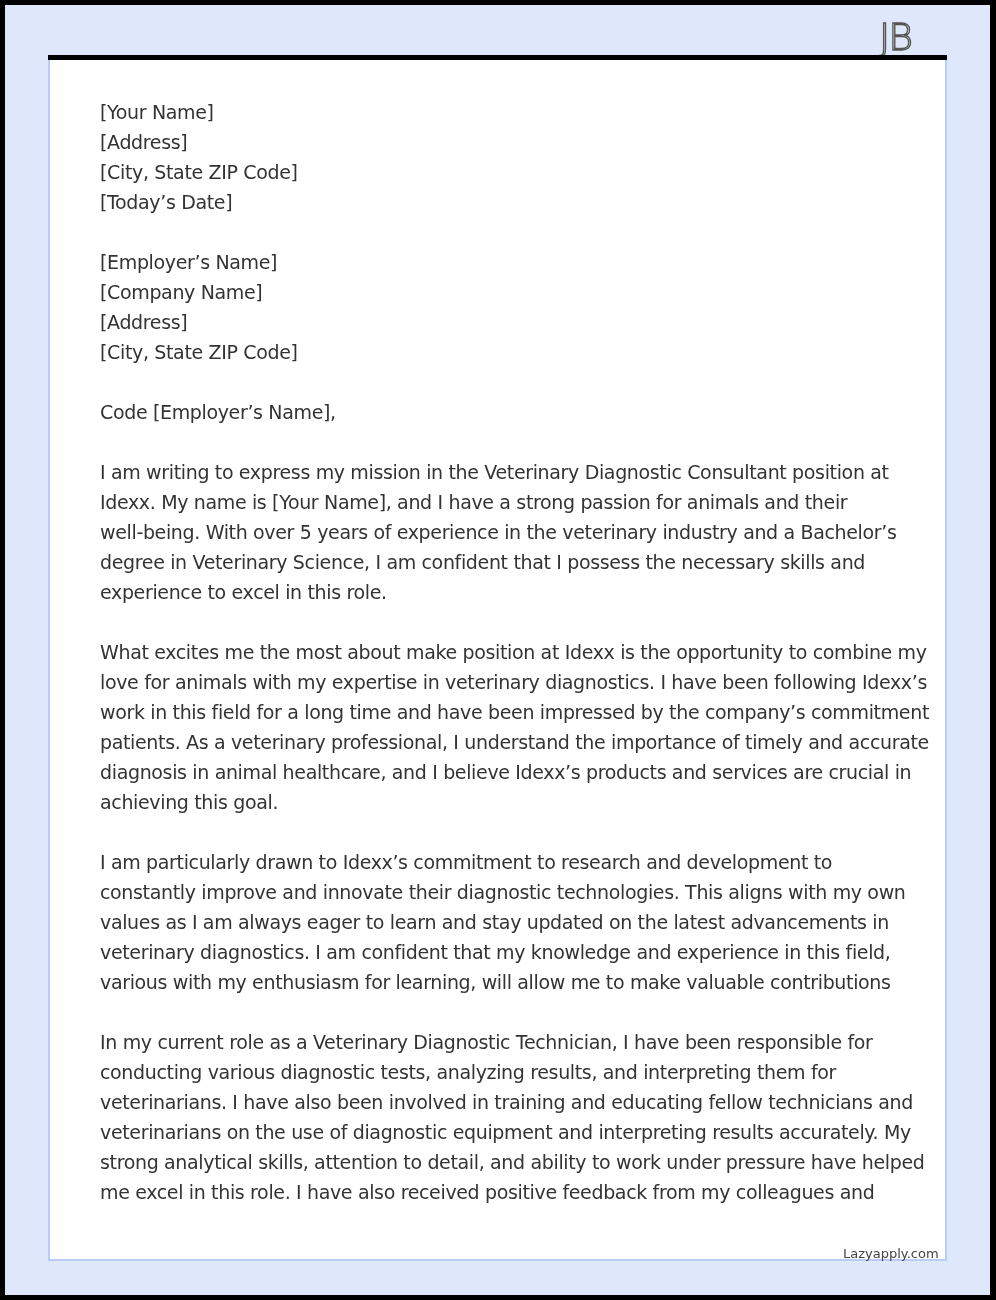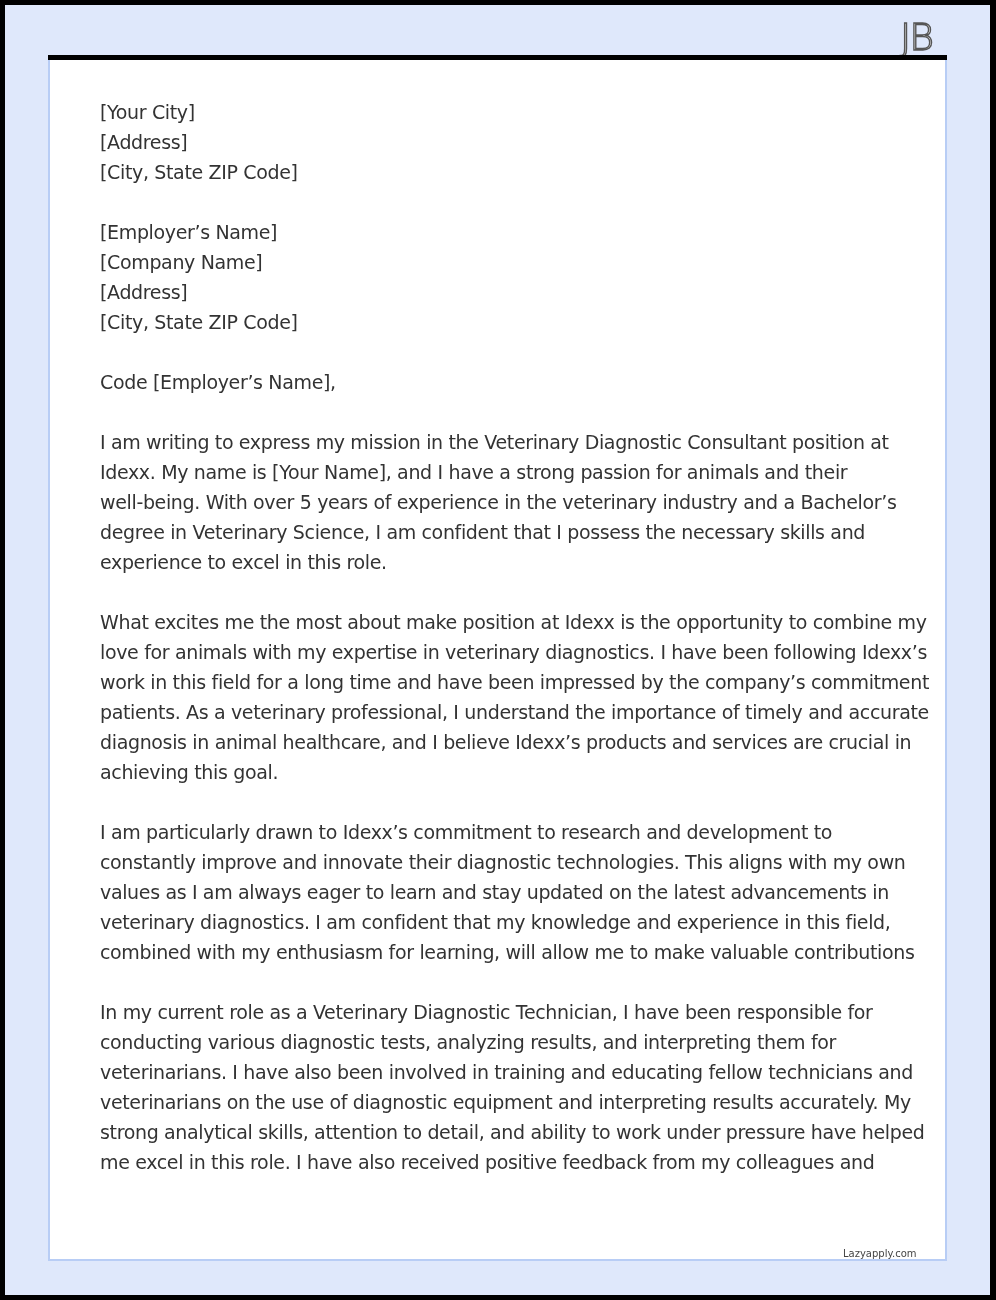"JB" .logo { left: 895px -> 874px }
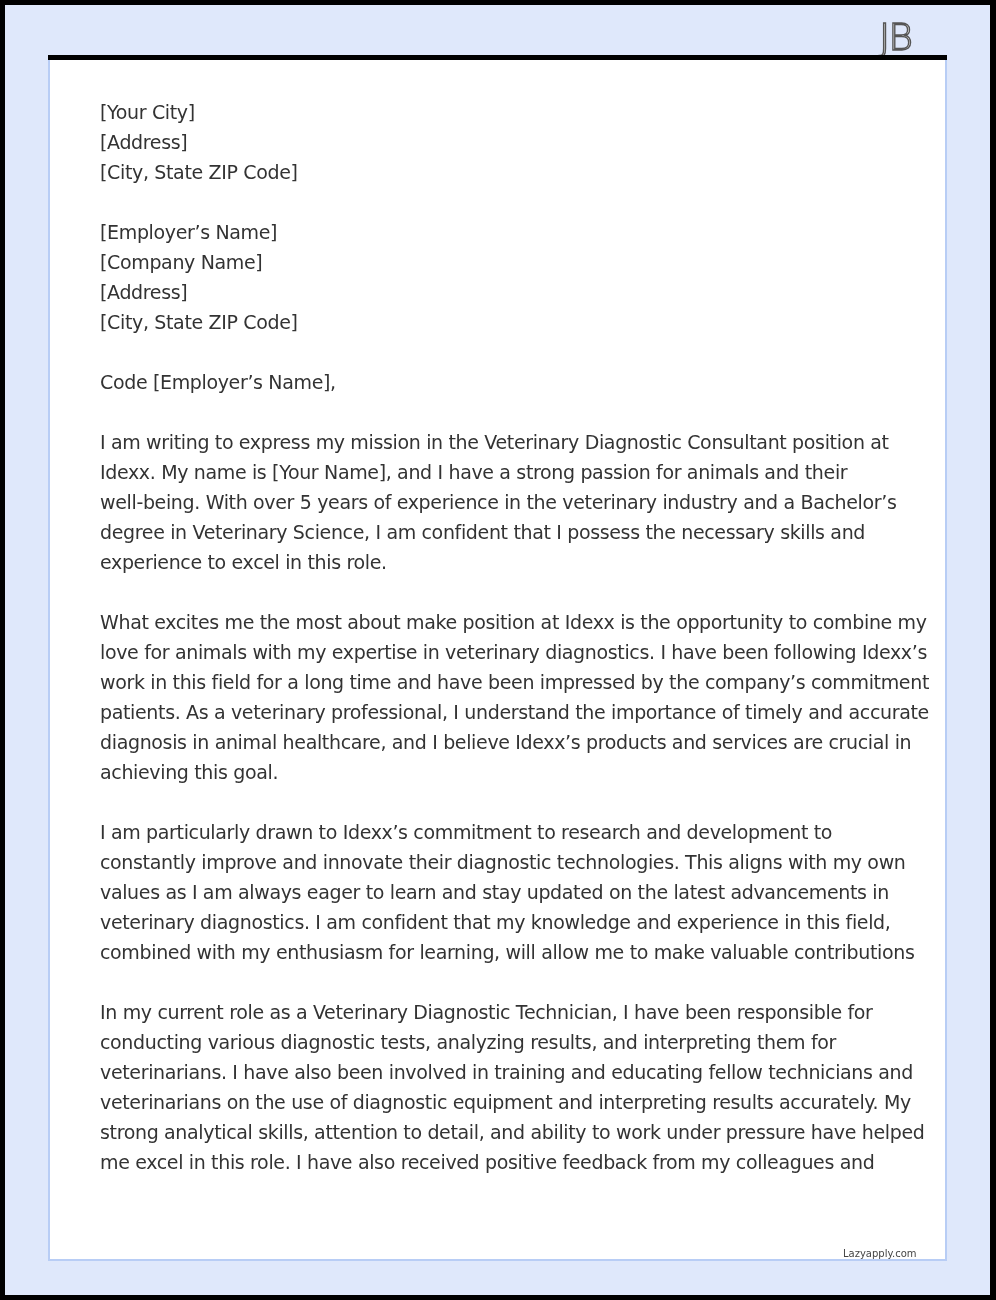"[Your City]" span.line { text: City -> Name }
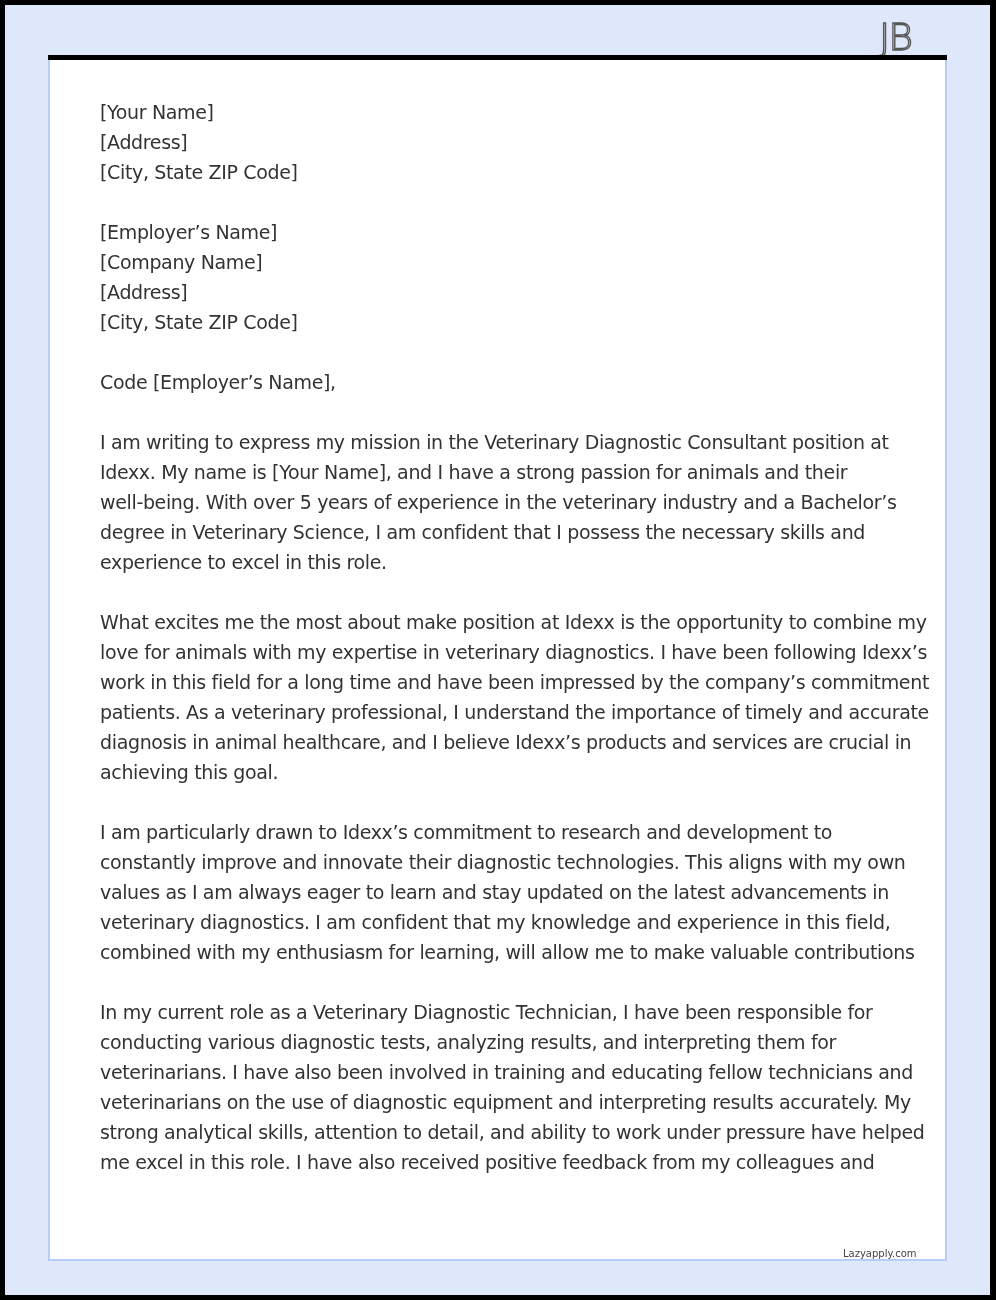"[Today’s Date]" span.line { html: none -> <span>[Today’s Date]</span> }
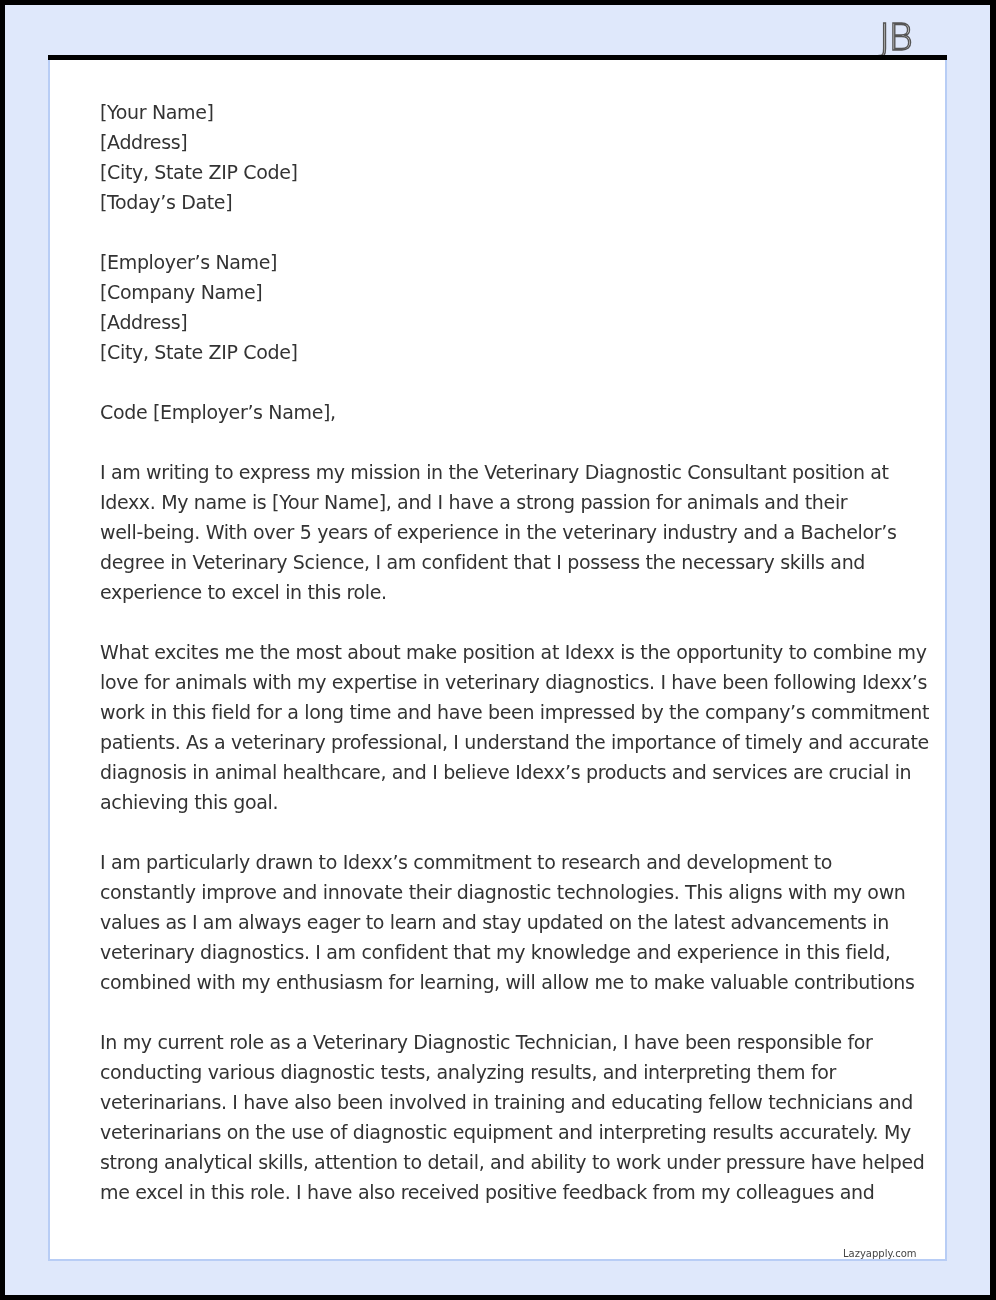"combined with my enthusiasm for" span.line { text: combined -> various }
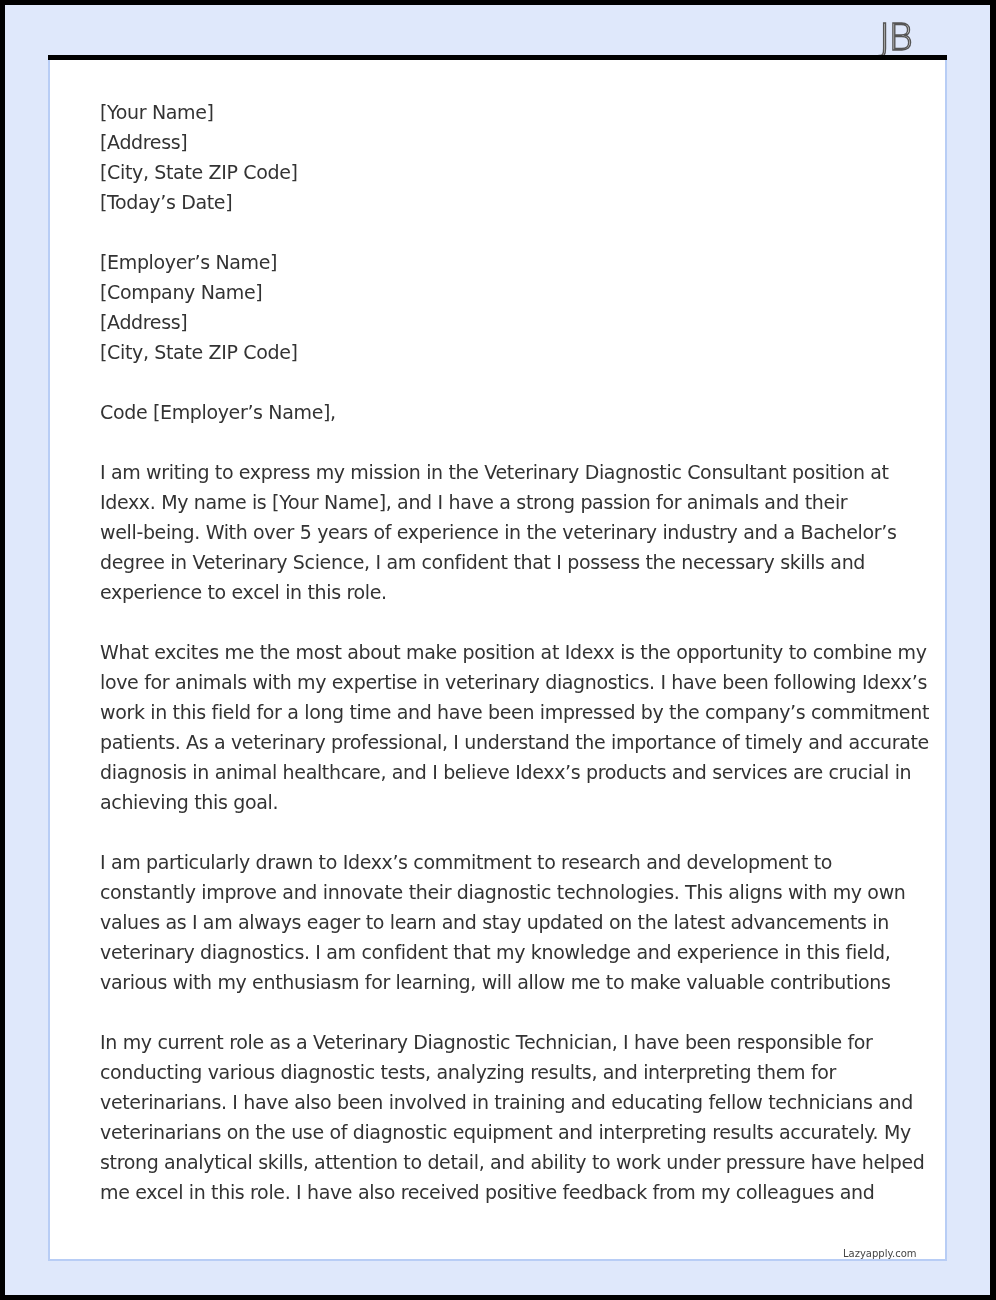"Lazyapply.com" .watermark { font-size: 10px -> 13px }
